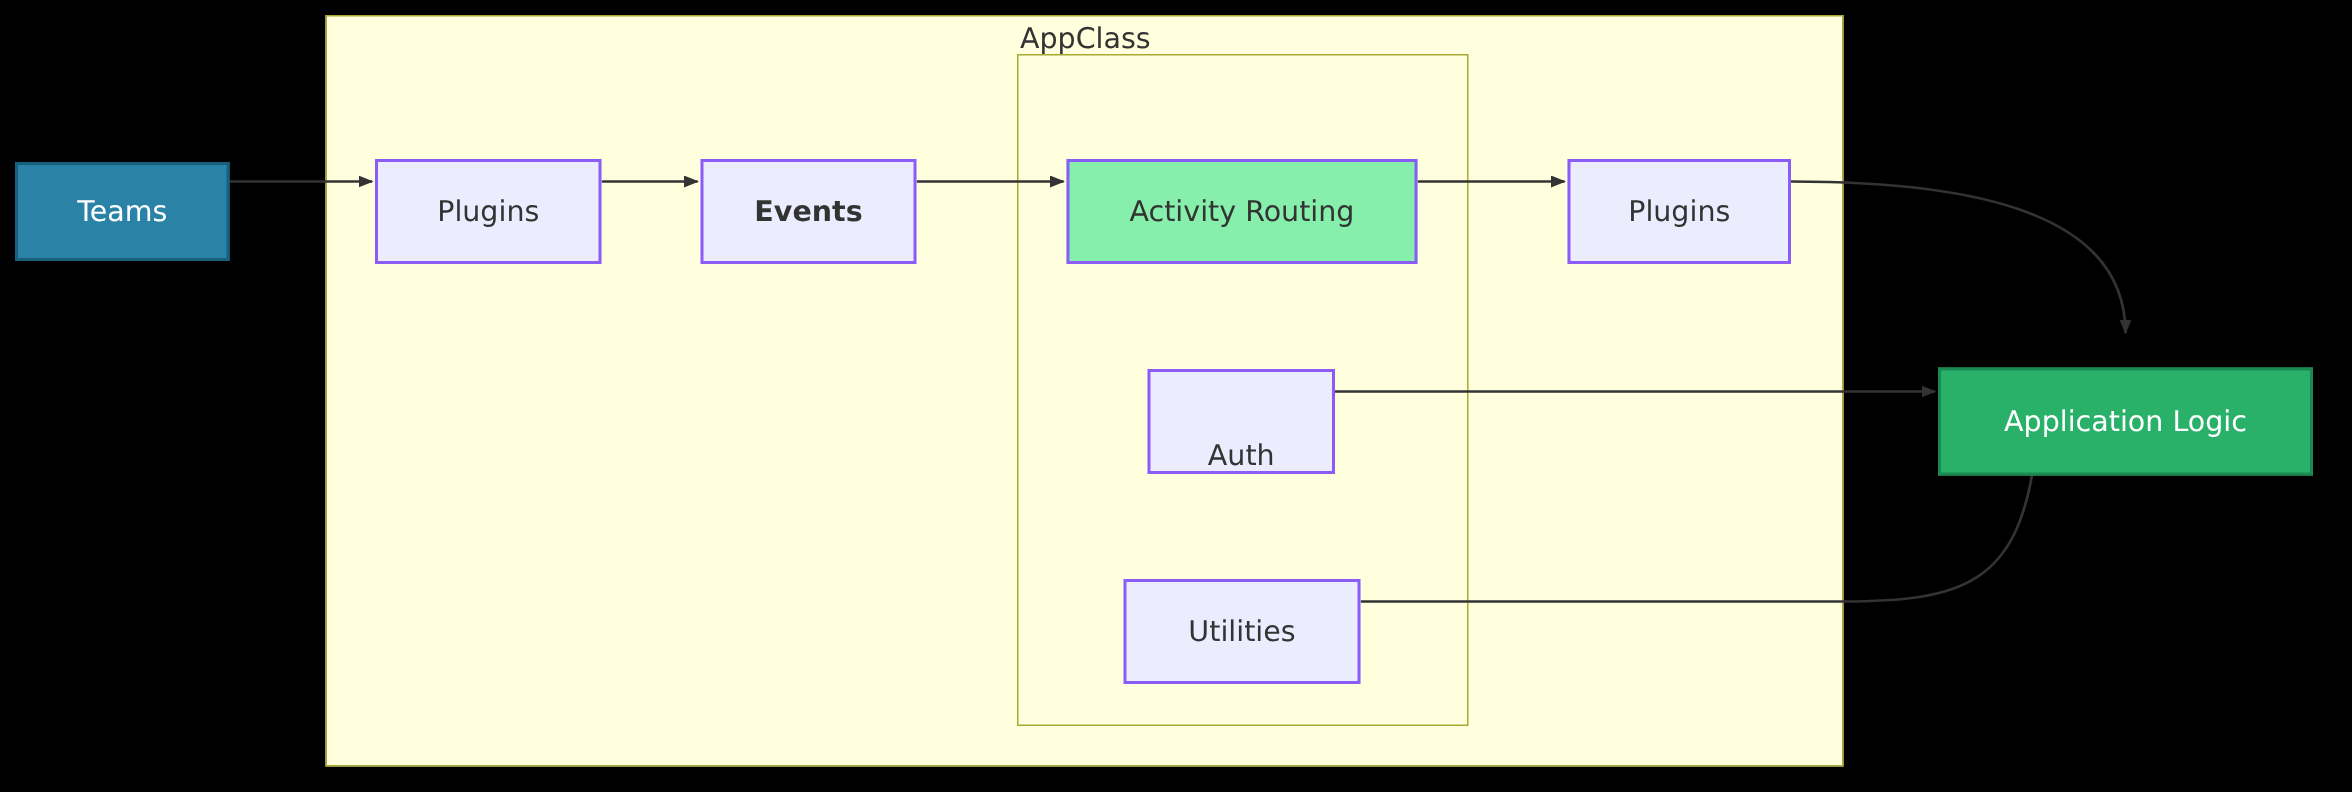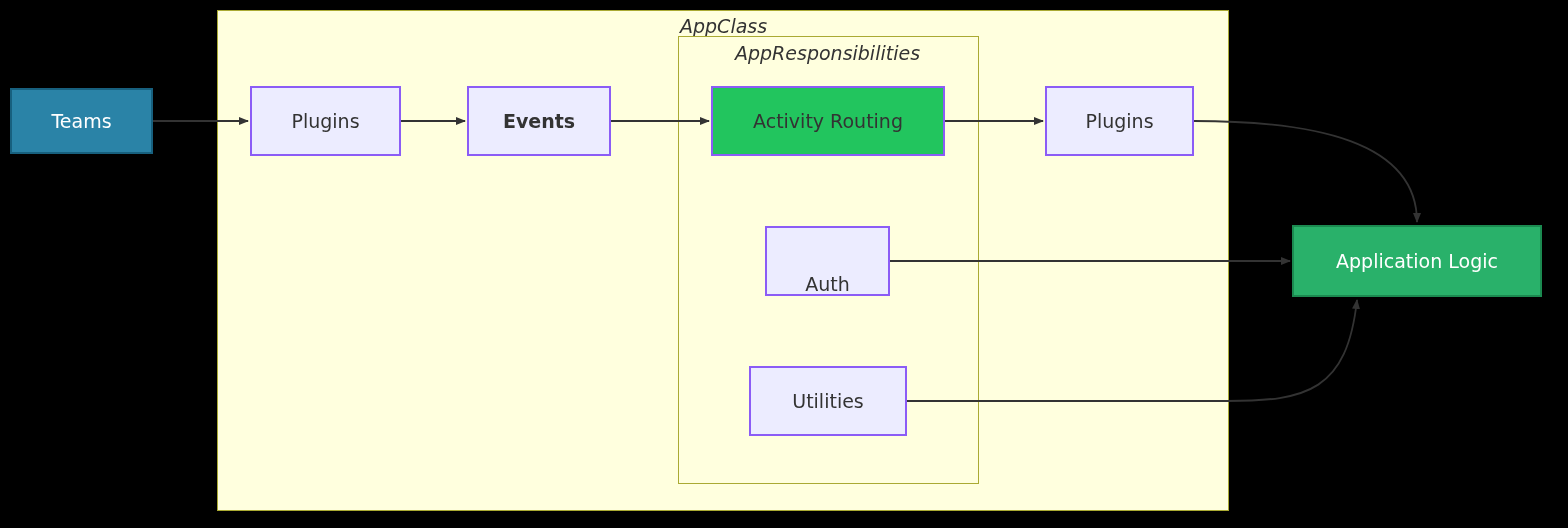"AppClass" .subgraph-label { font-style: italic -> none }
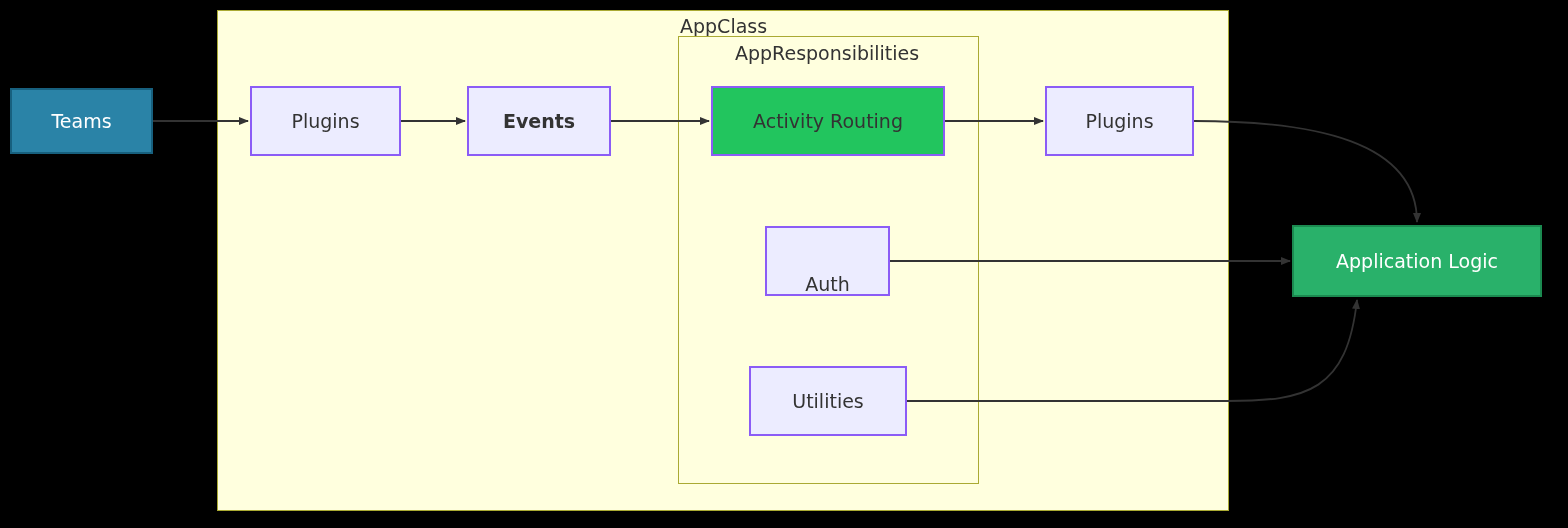"AppResponsibilities" div.subgraph-label { html: <div>AppResponsibilities</div> -> none }
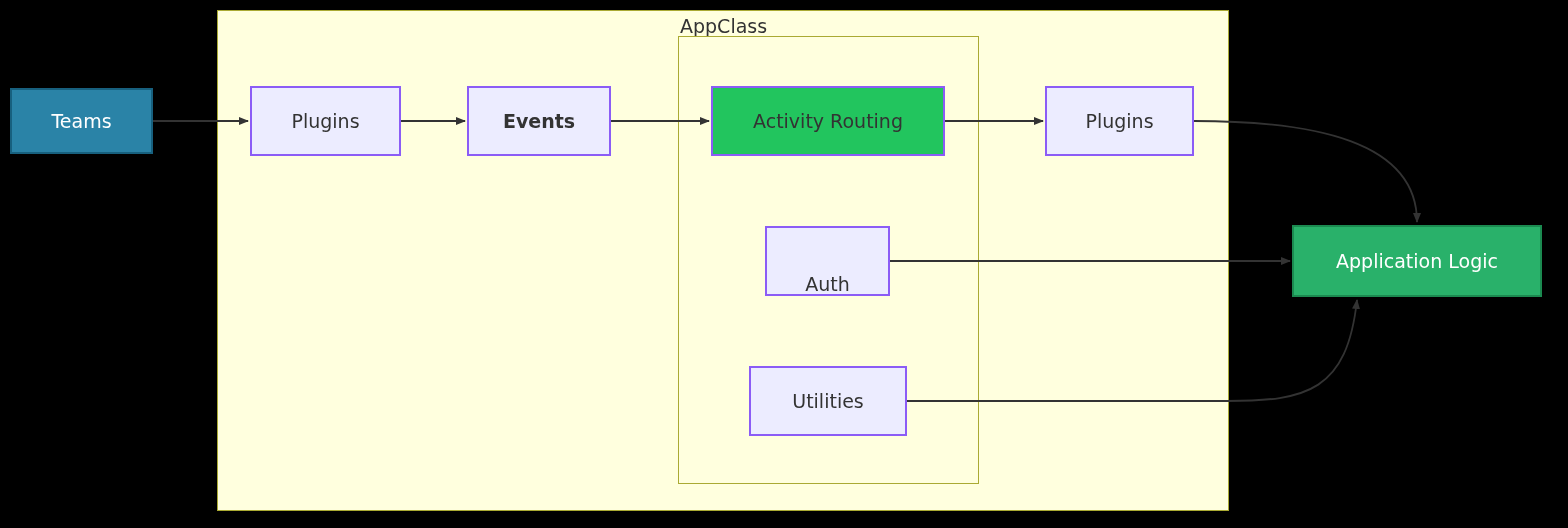"Teams" .node { margin-top: none -> 20px }
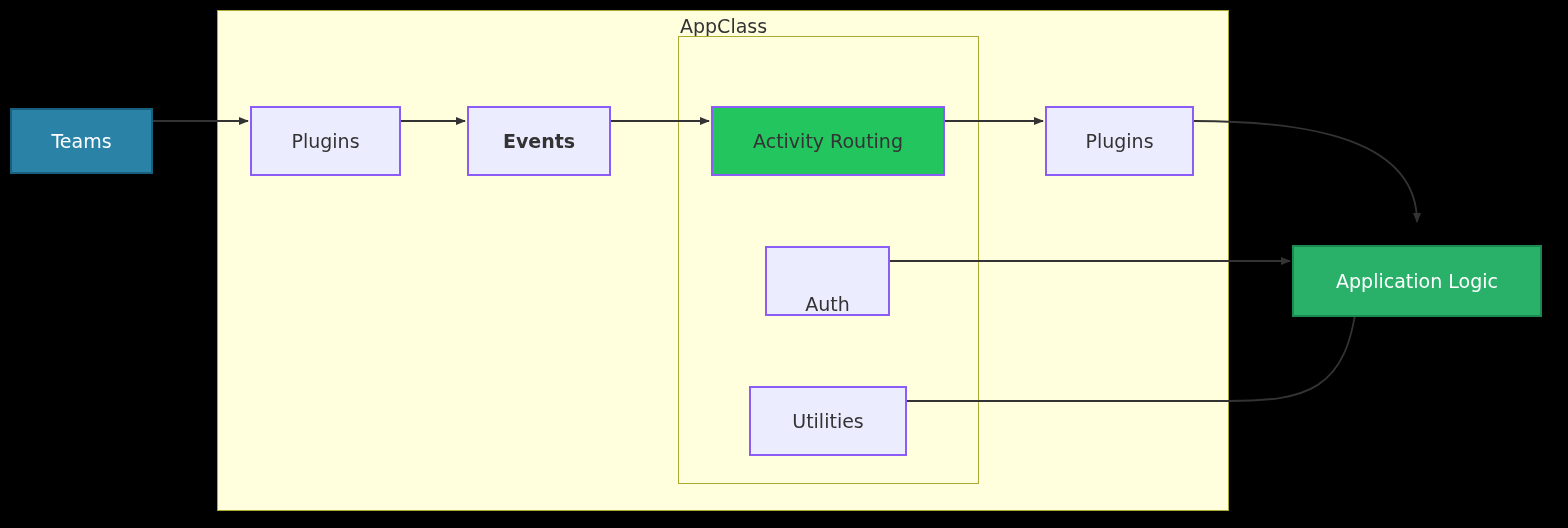"Activity Routing" div.node { background: #22c55e -> #86efac }
